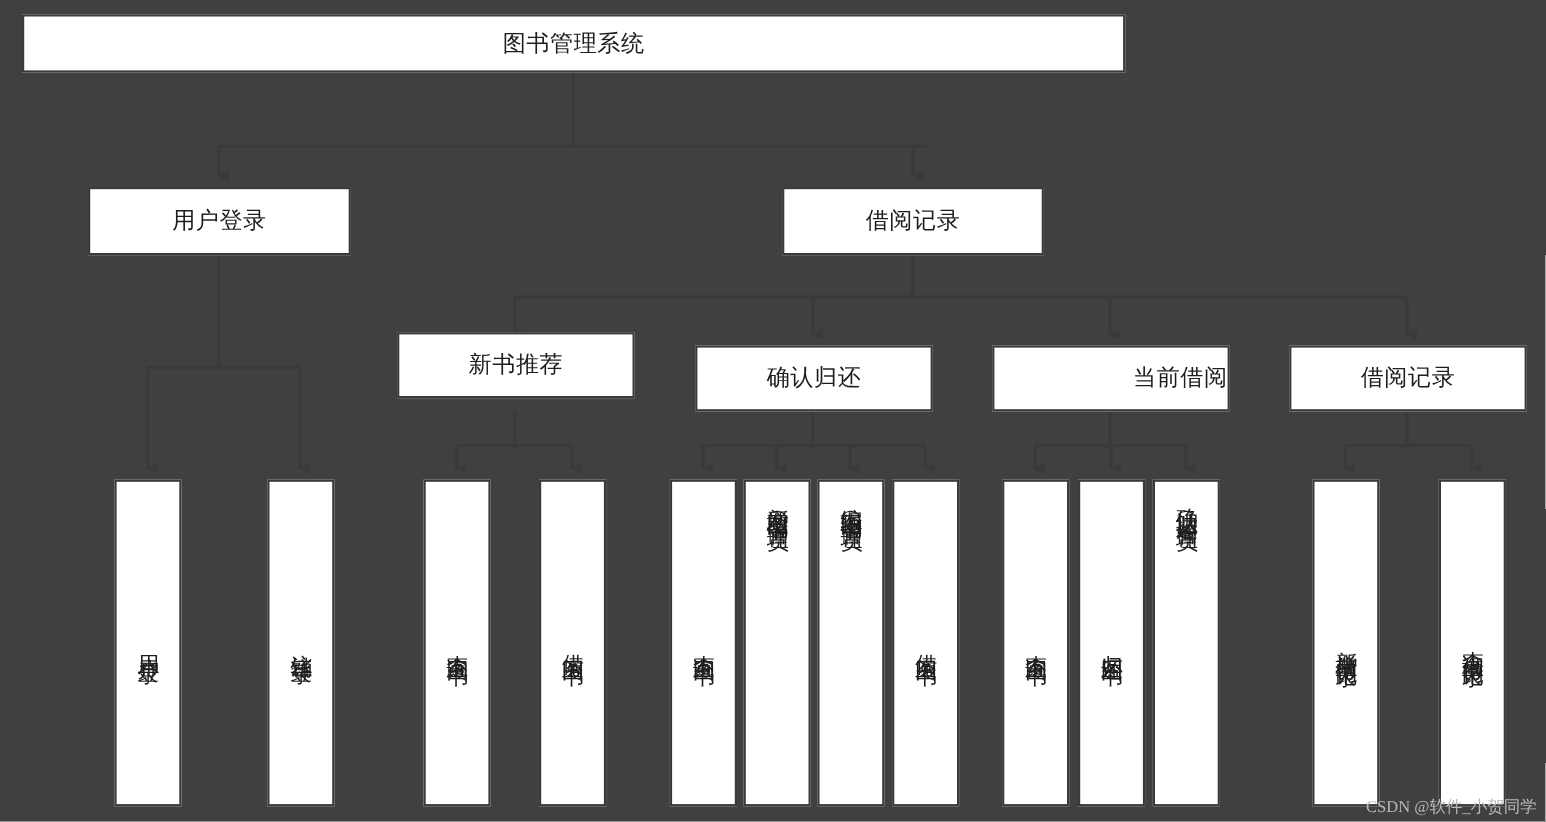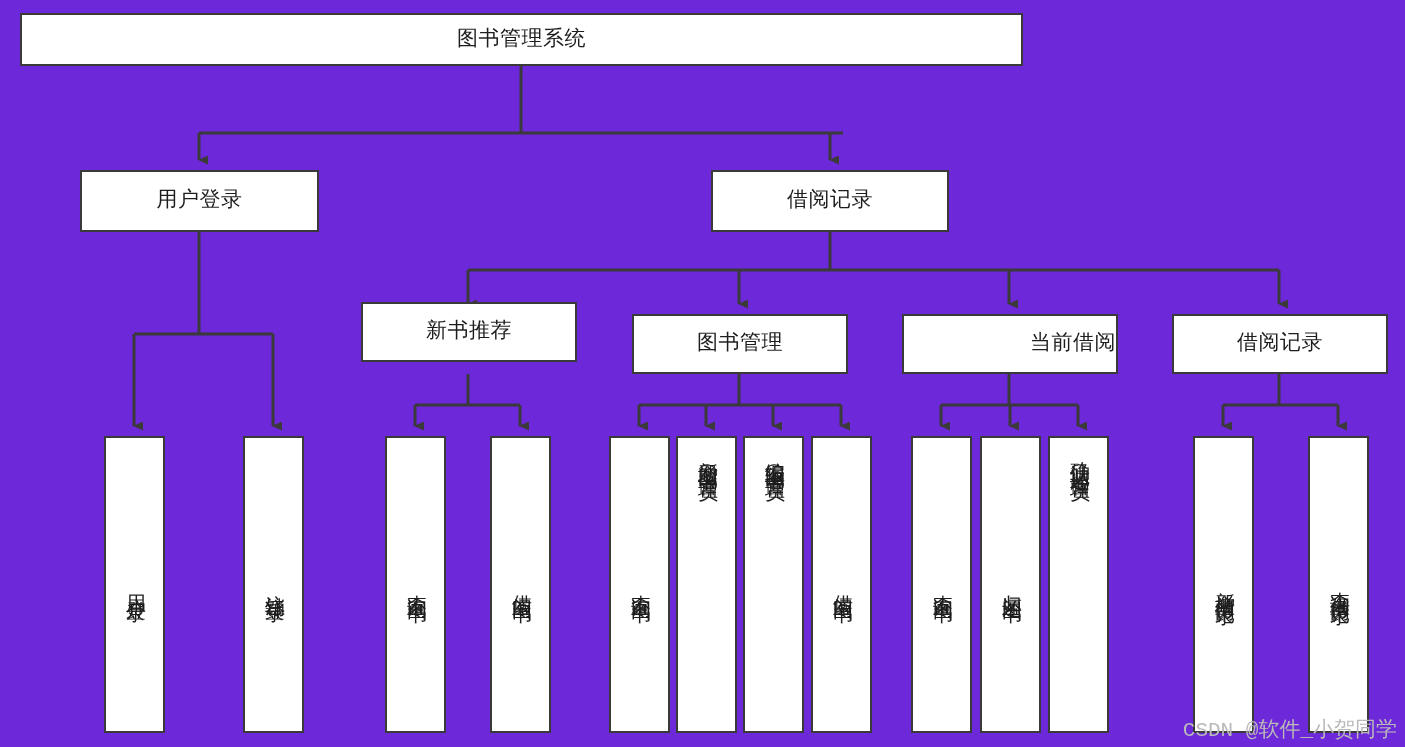"图书管理系统" #canvas { background: #6d28d9 -> #404040; font-family: Liberation Mono, monospace -> Liberation Serif, serif }
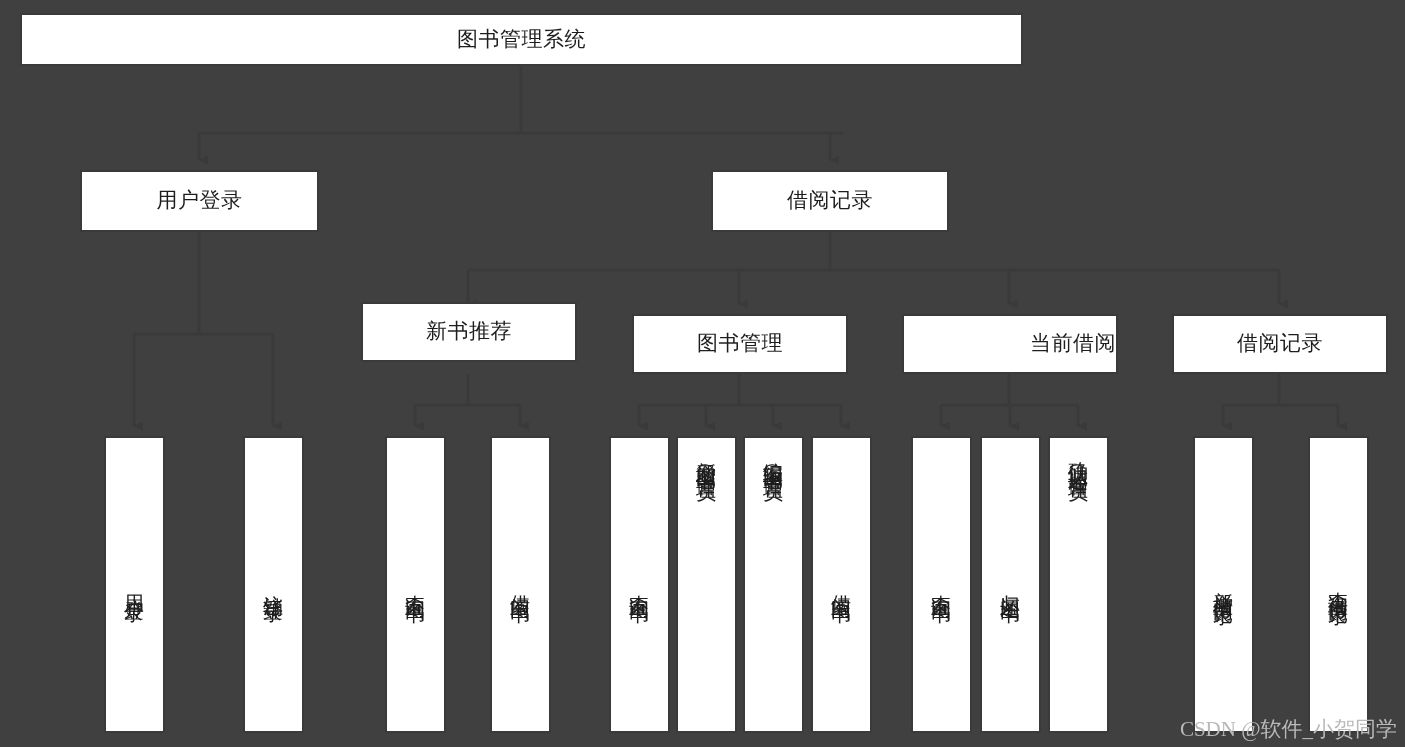"图书管理" span.node-label { text: 图书管理 -> 确认归还 }
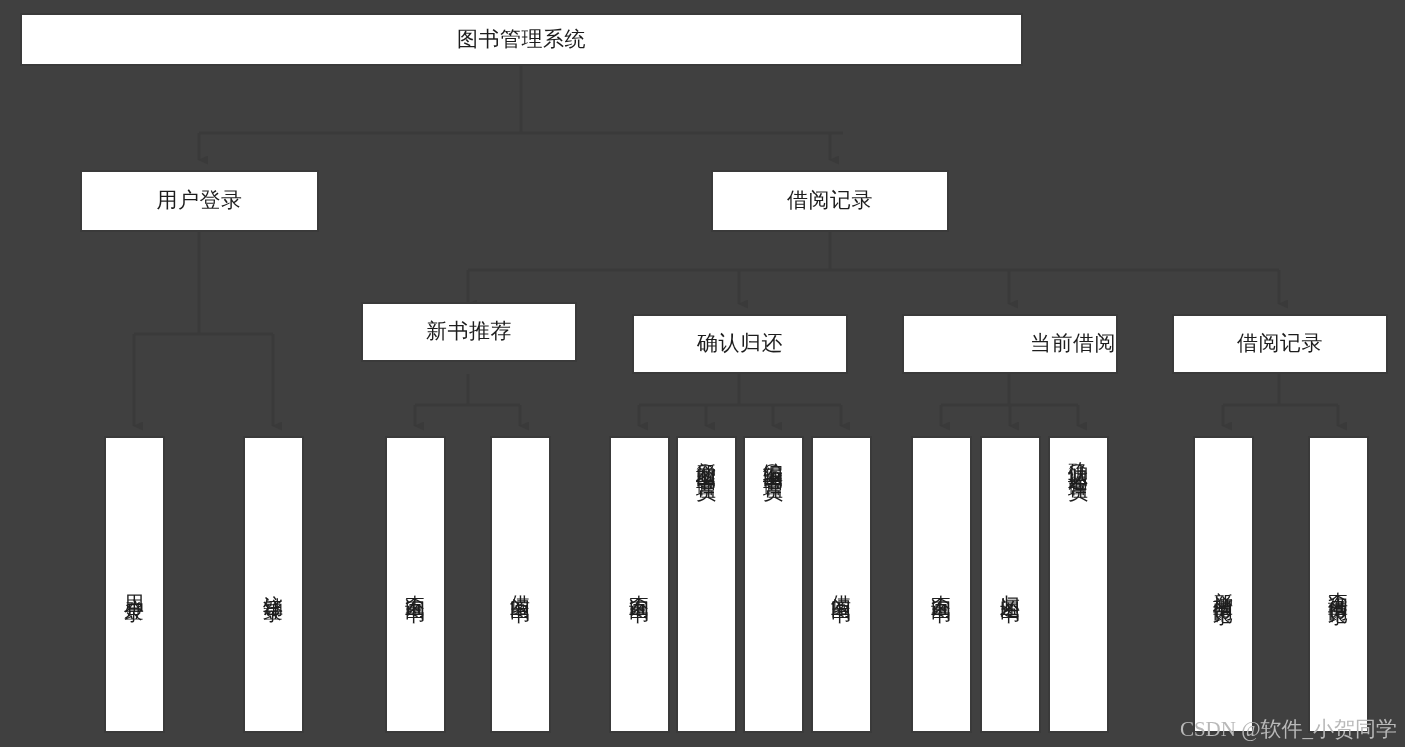"CSDN @软件_小贺同学" .watermark { font-size: 21px -> 15px }
